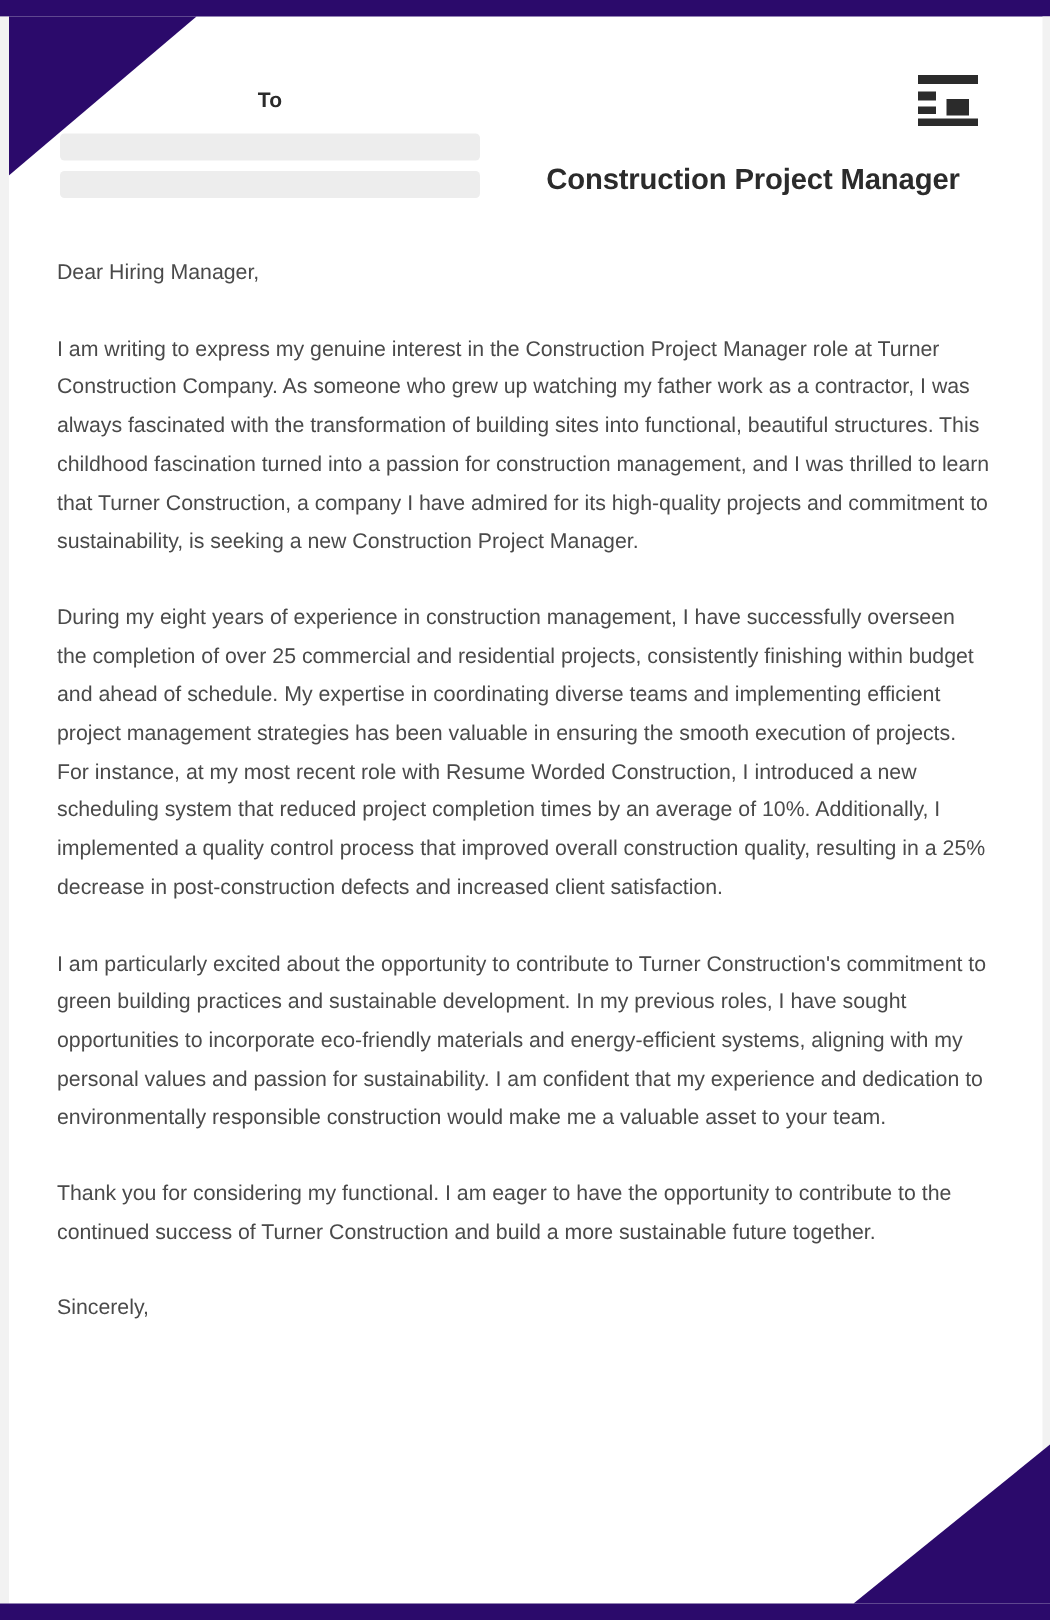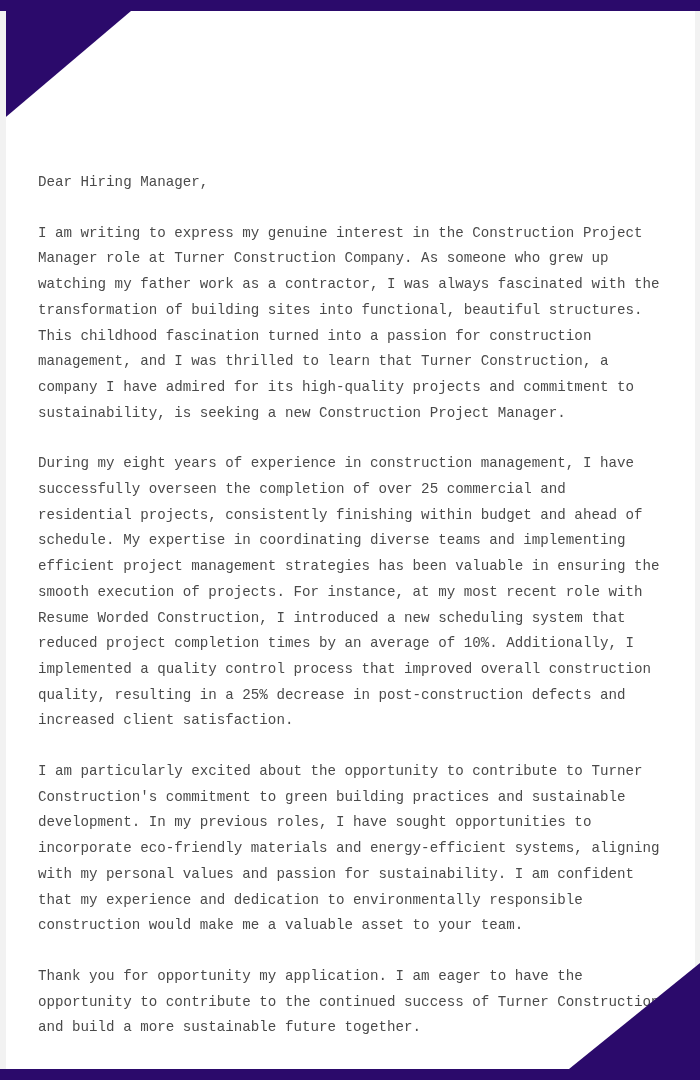"To" div.header { html: none -> <div> <div>To</div> <div> <div></div> <div></div> </div> <div> <div></div> <div></div> <div></div> <div></div> <div></div> </div> <div>Construction Project Manager</div> </div> }
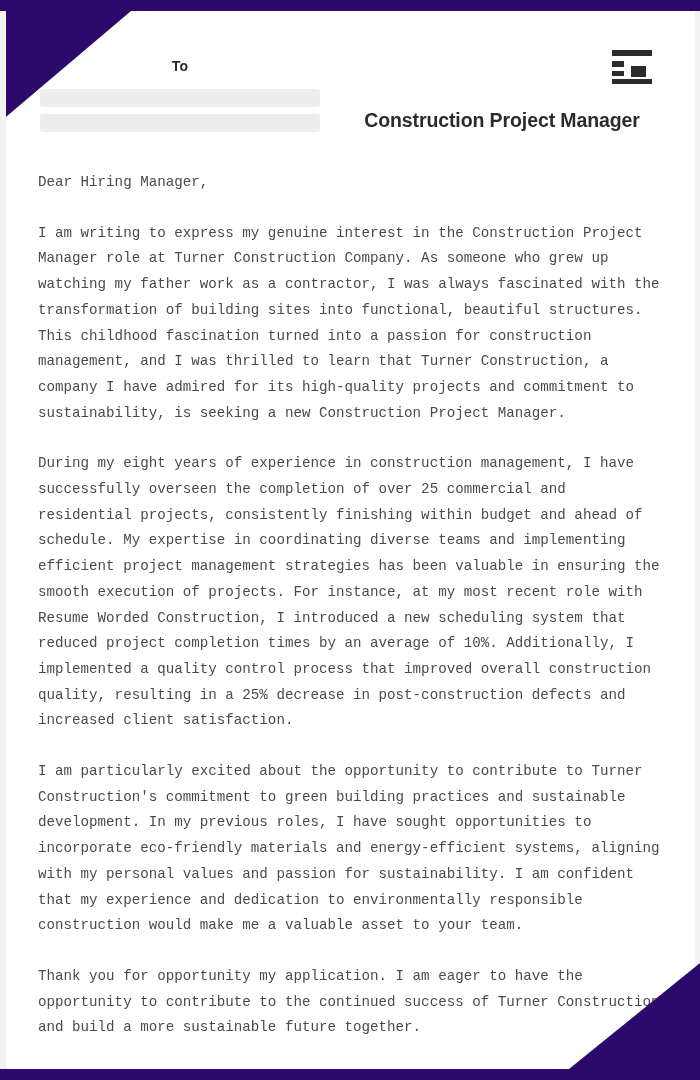"Dear Hiring Manager," .letter p { font-family: Liberation Mono, monospace -> none }
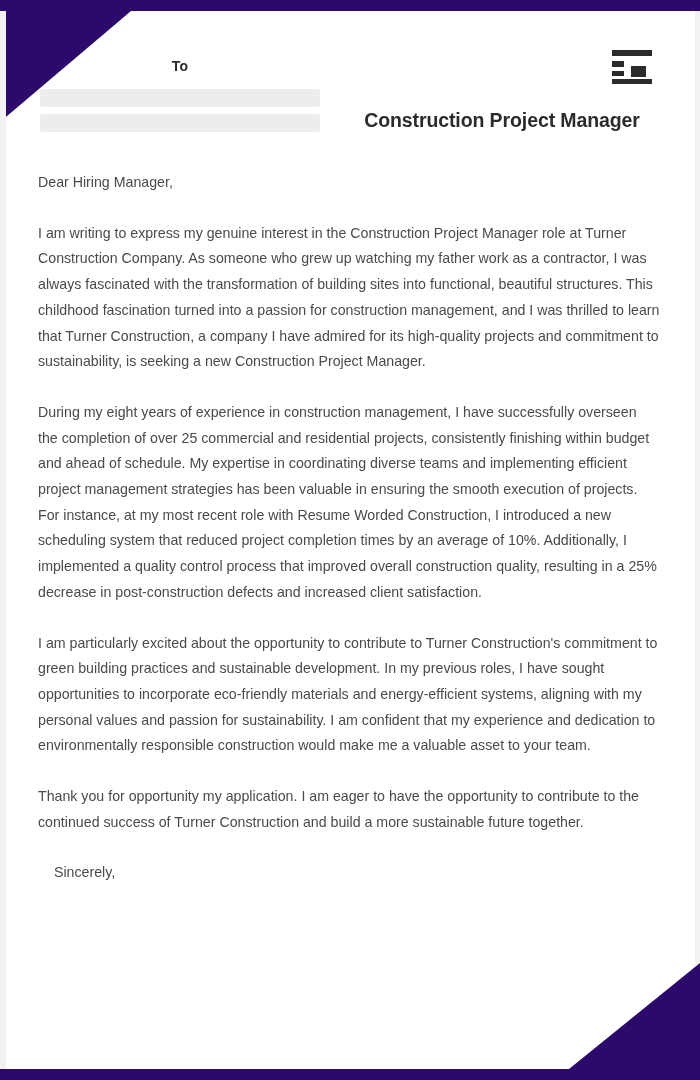"Thank you for opportunity my" p { text: opportunity my application -> considering my functional }
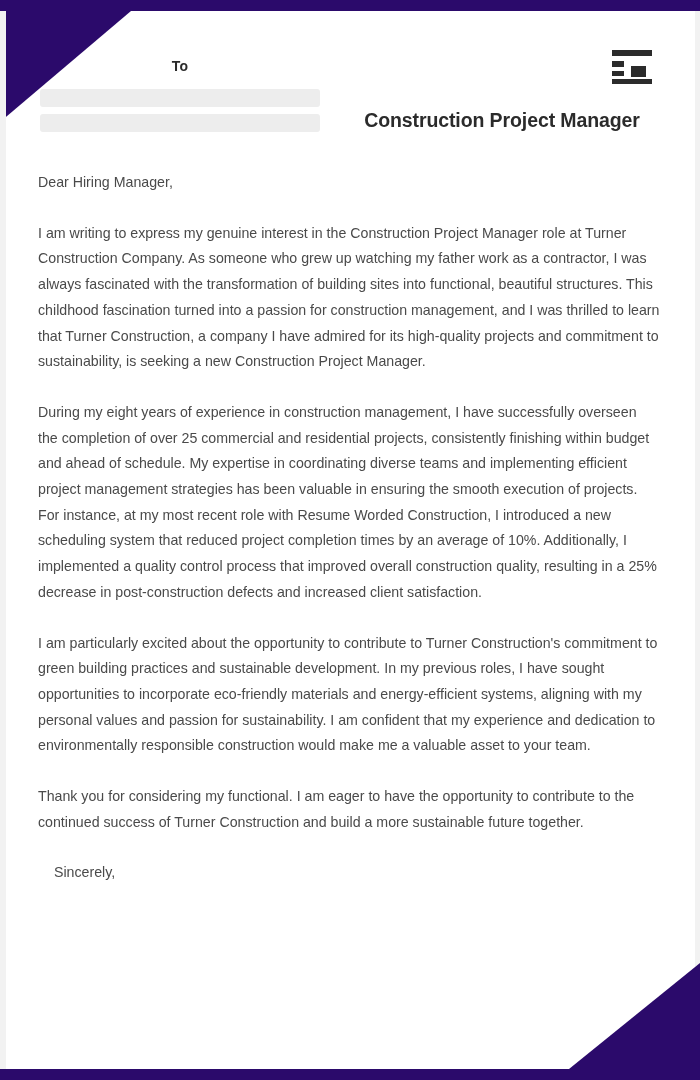"Sincerely," .letter p.signoff { margin: 16px -> 0 }
